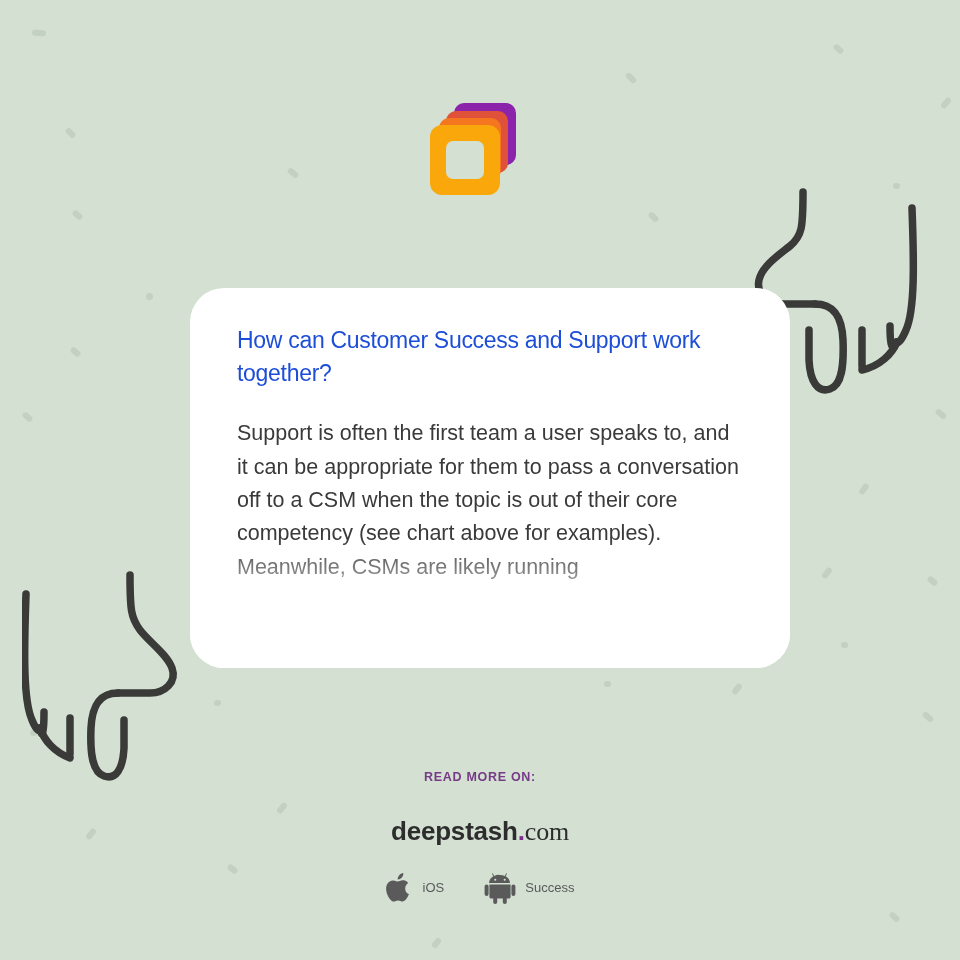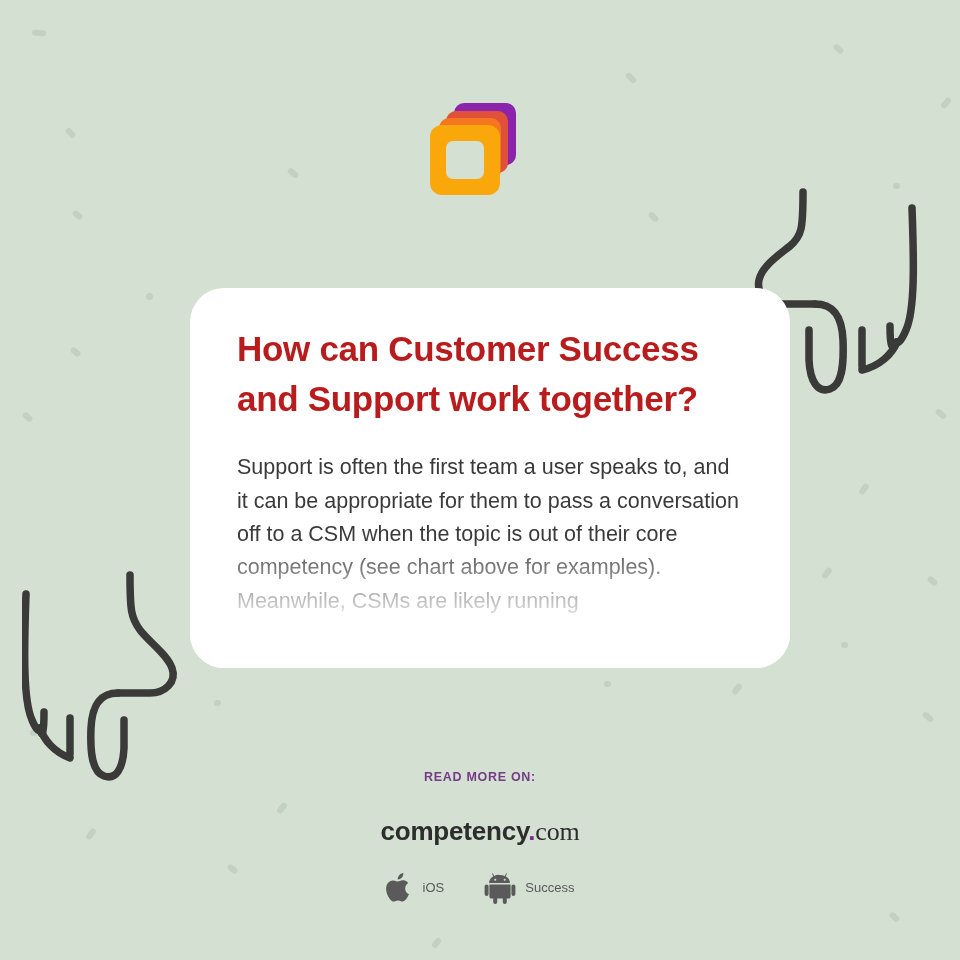"How can Customer Success and" .card-title { color: #b91c1c -> #1d4ed8; font-size: 35px -> 23px; font-weight: bold -> normal }
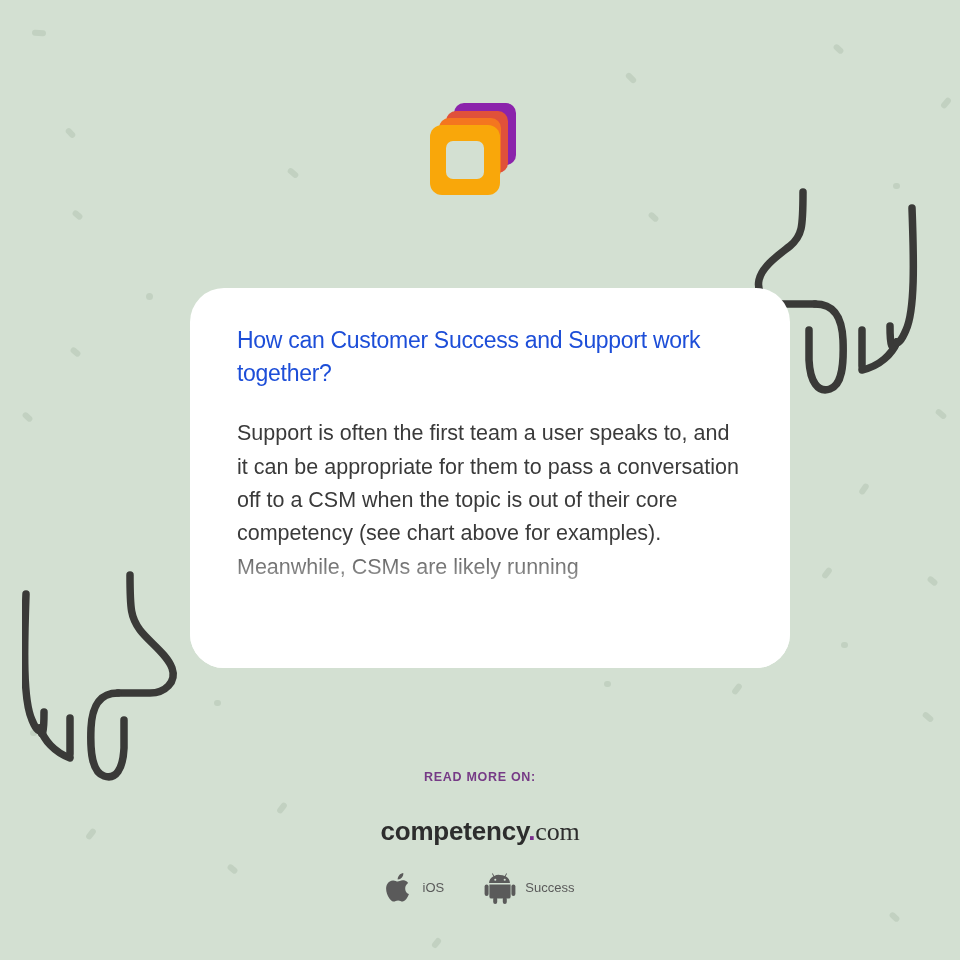"competency" span.brand-name { text: competency -> deepstash }
